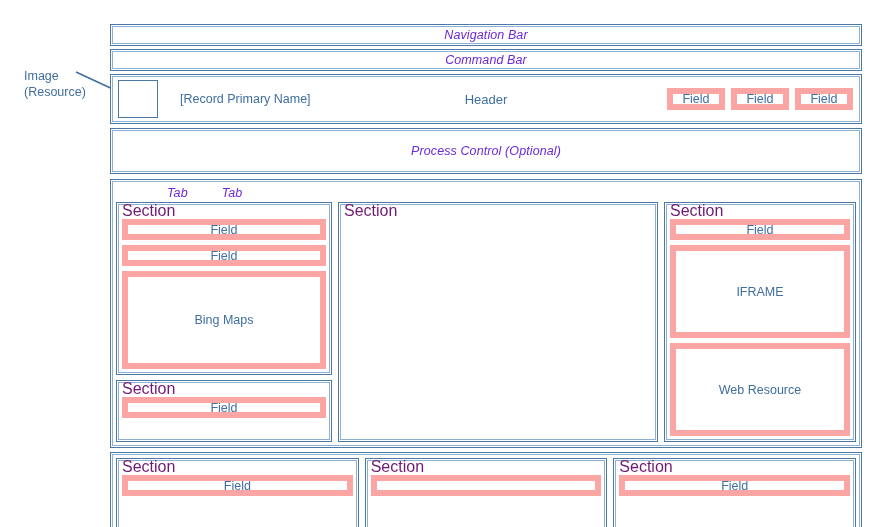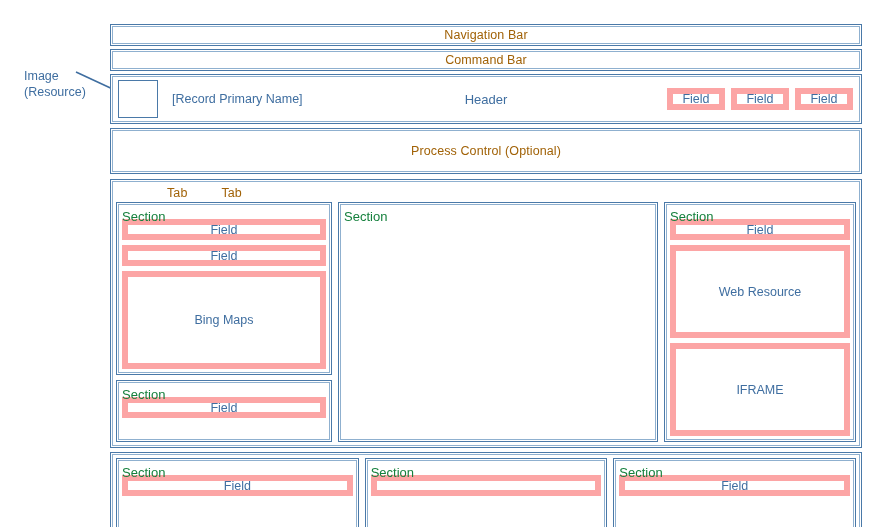"Navigation Bar" .lbl { color: #a16207 -> #6d28d9; font-style: none -> italic }
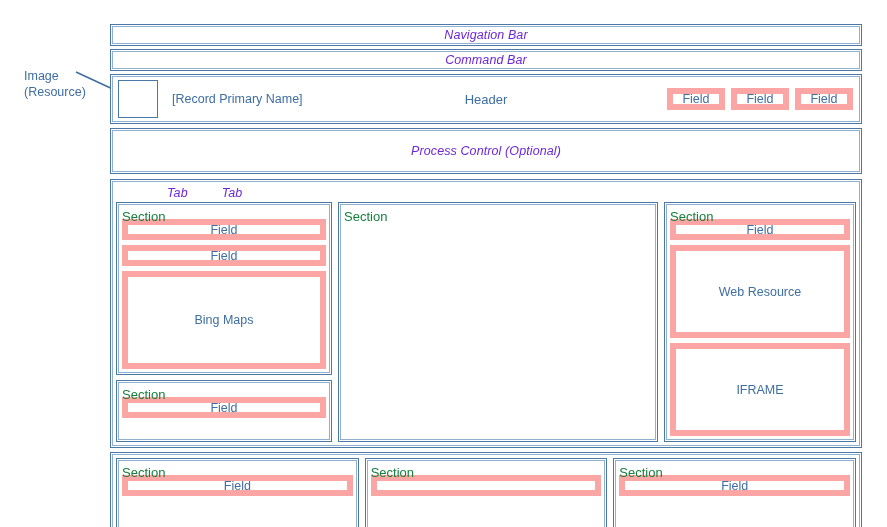"[Record Primary Name]" .rec-name { margin-left: 14px -> 22px }
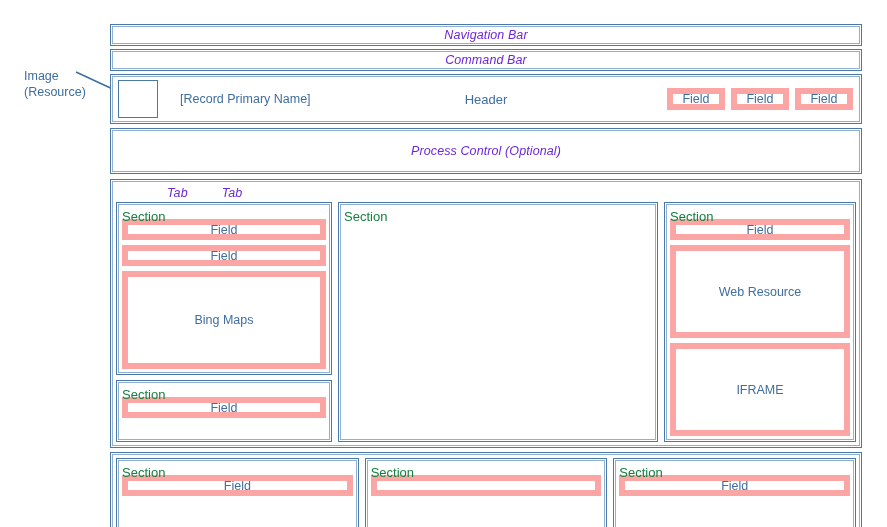"Section" .section > .sec-title { color: #15803d -> #701a75; font-size: 13px -> 16px; top: 7px -> 1px }
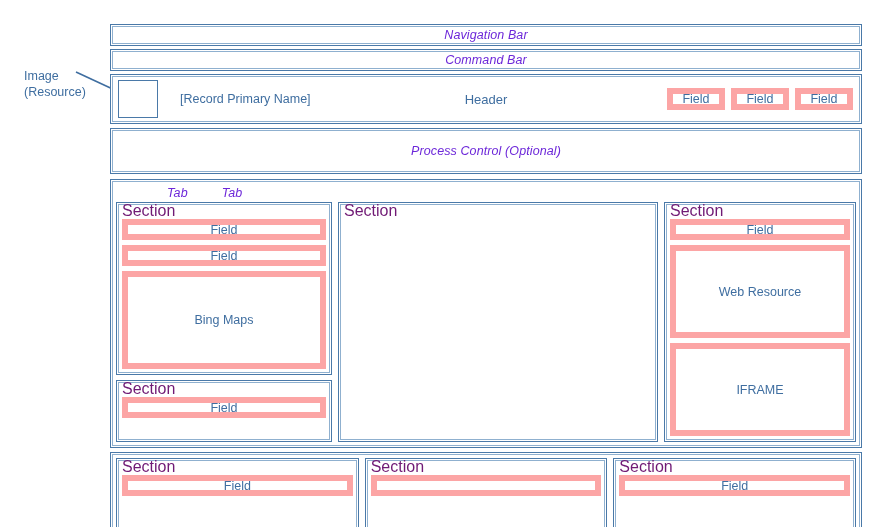"Web Resource" div.fld { order: before "IFRAME" -> after "IFRAME" }
